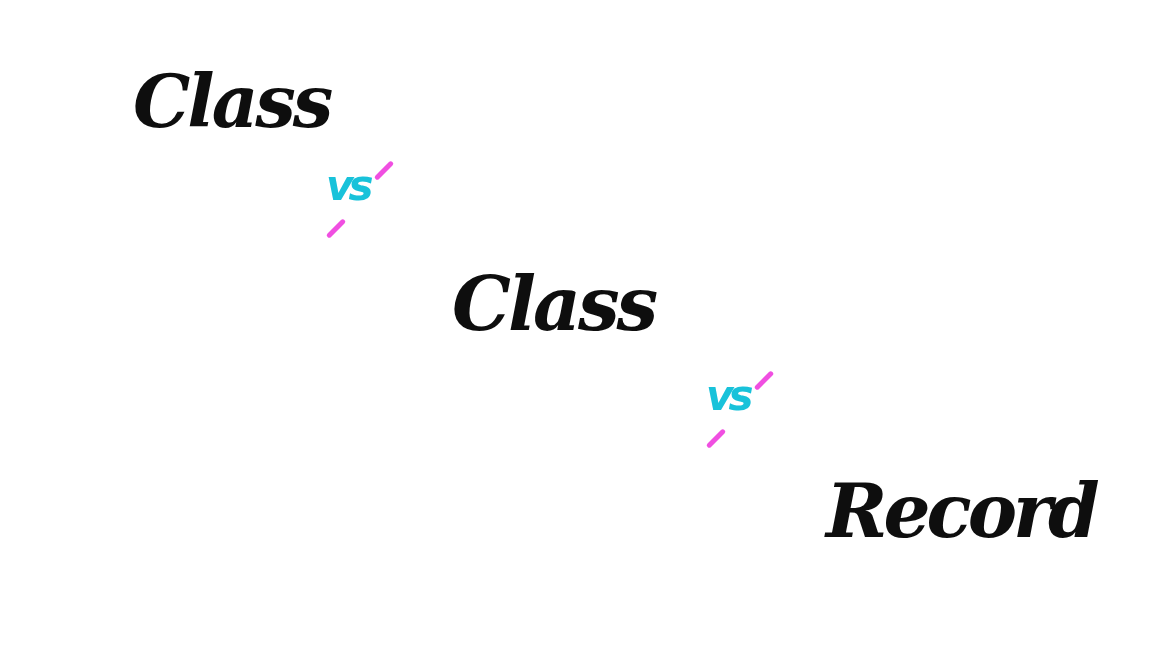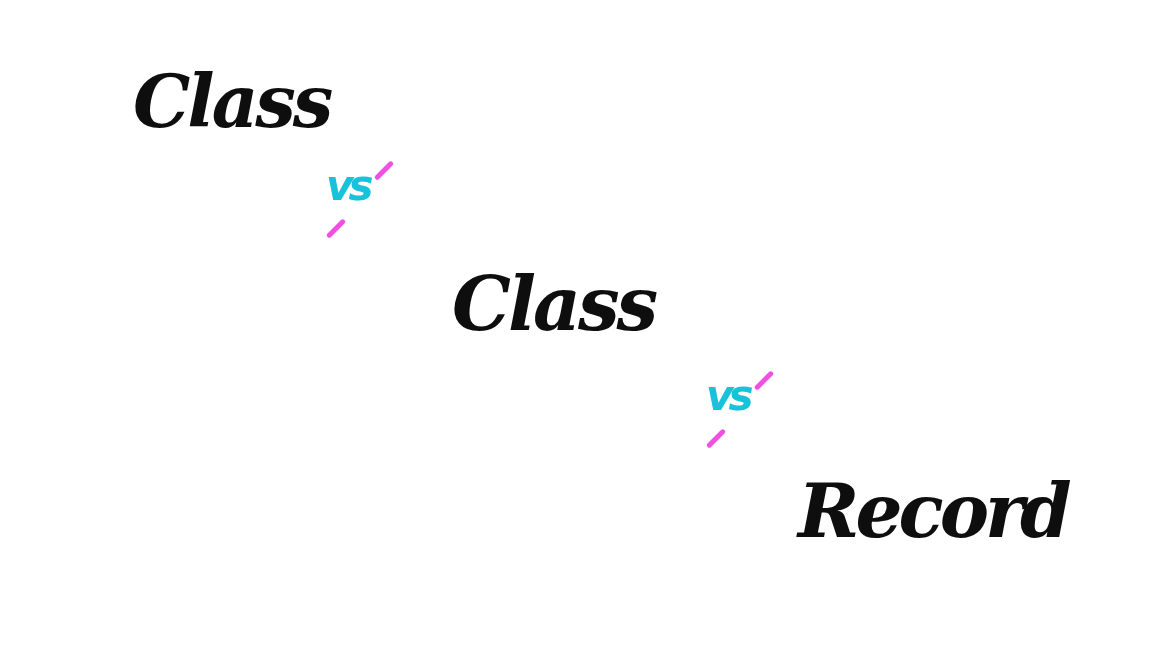"Record" .word-record { left: 798px -> 826px }
